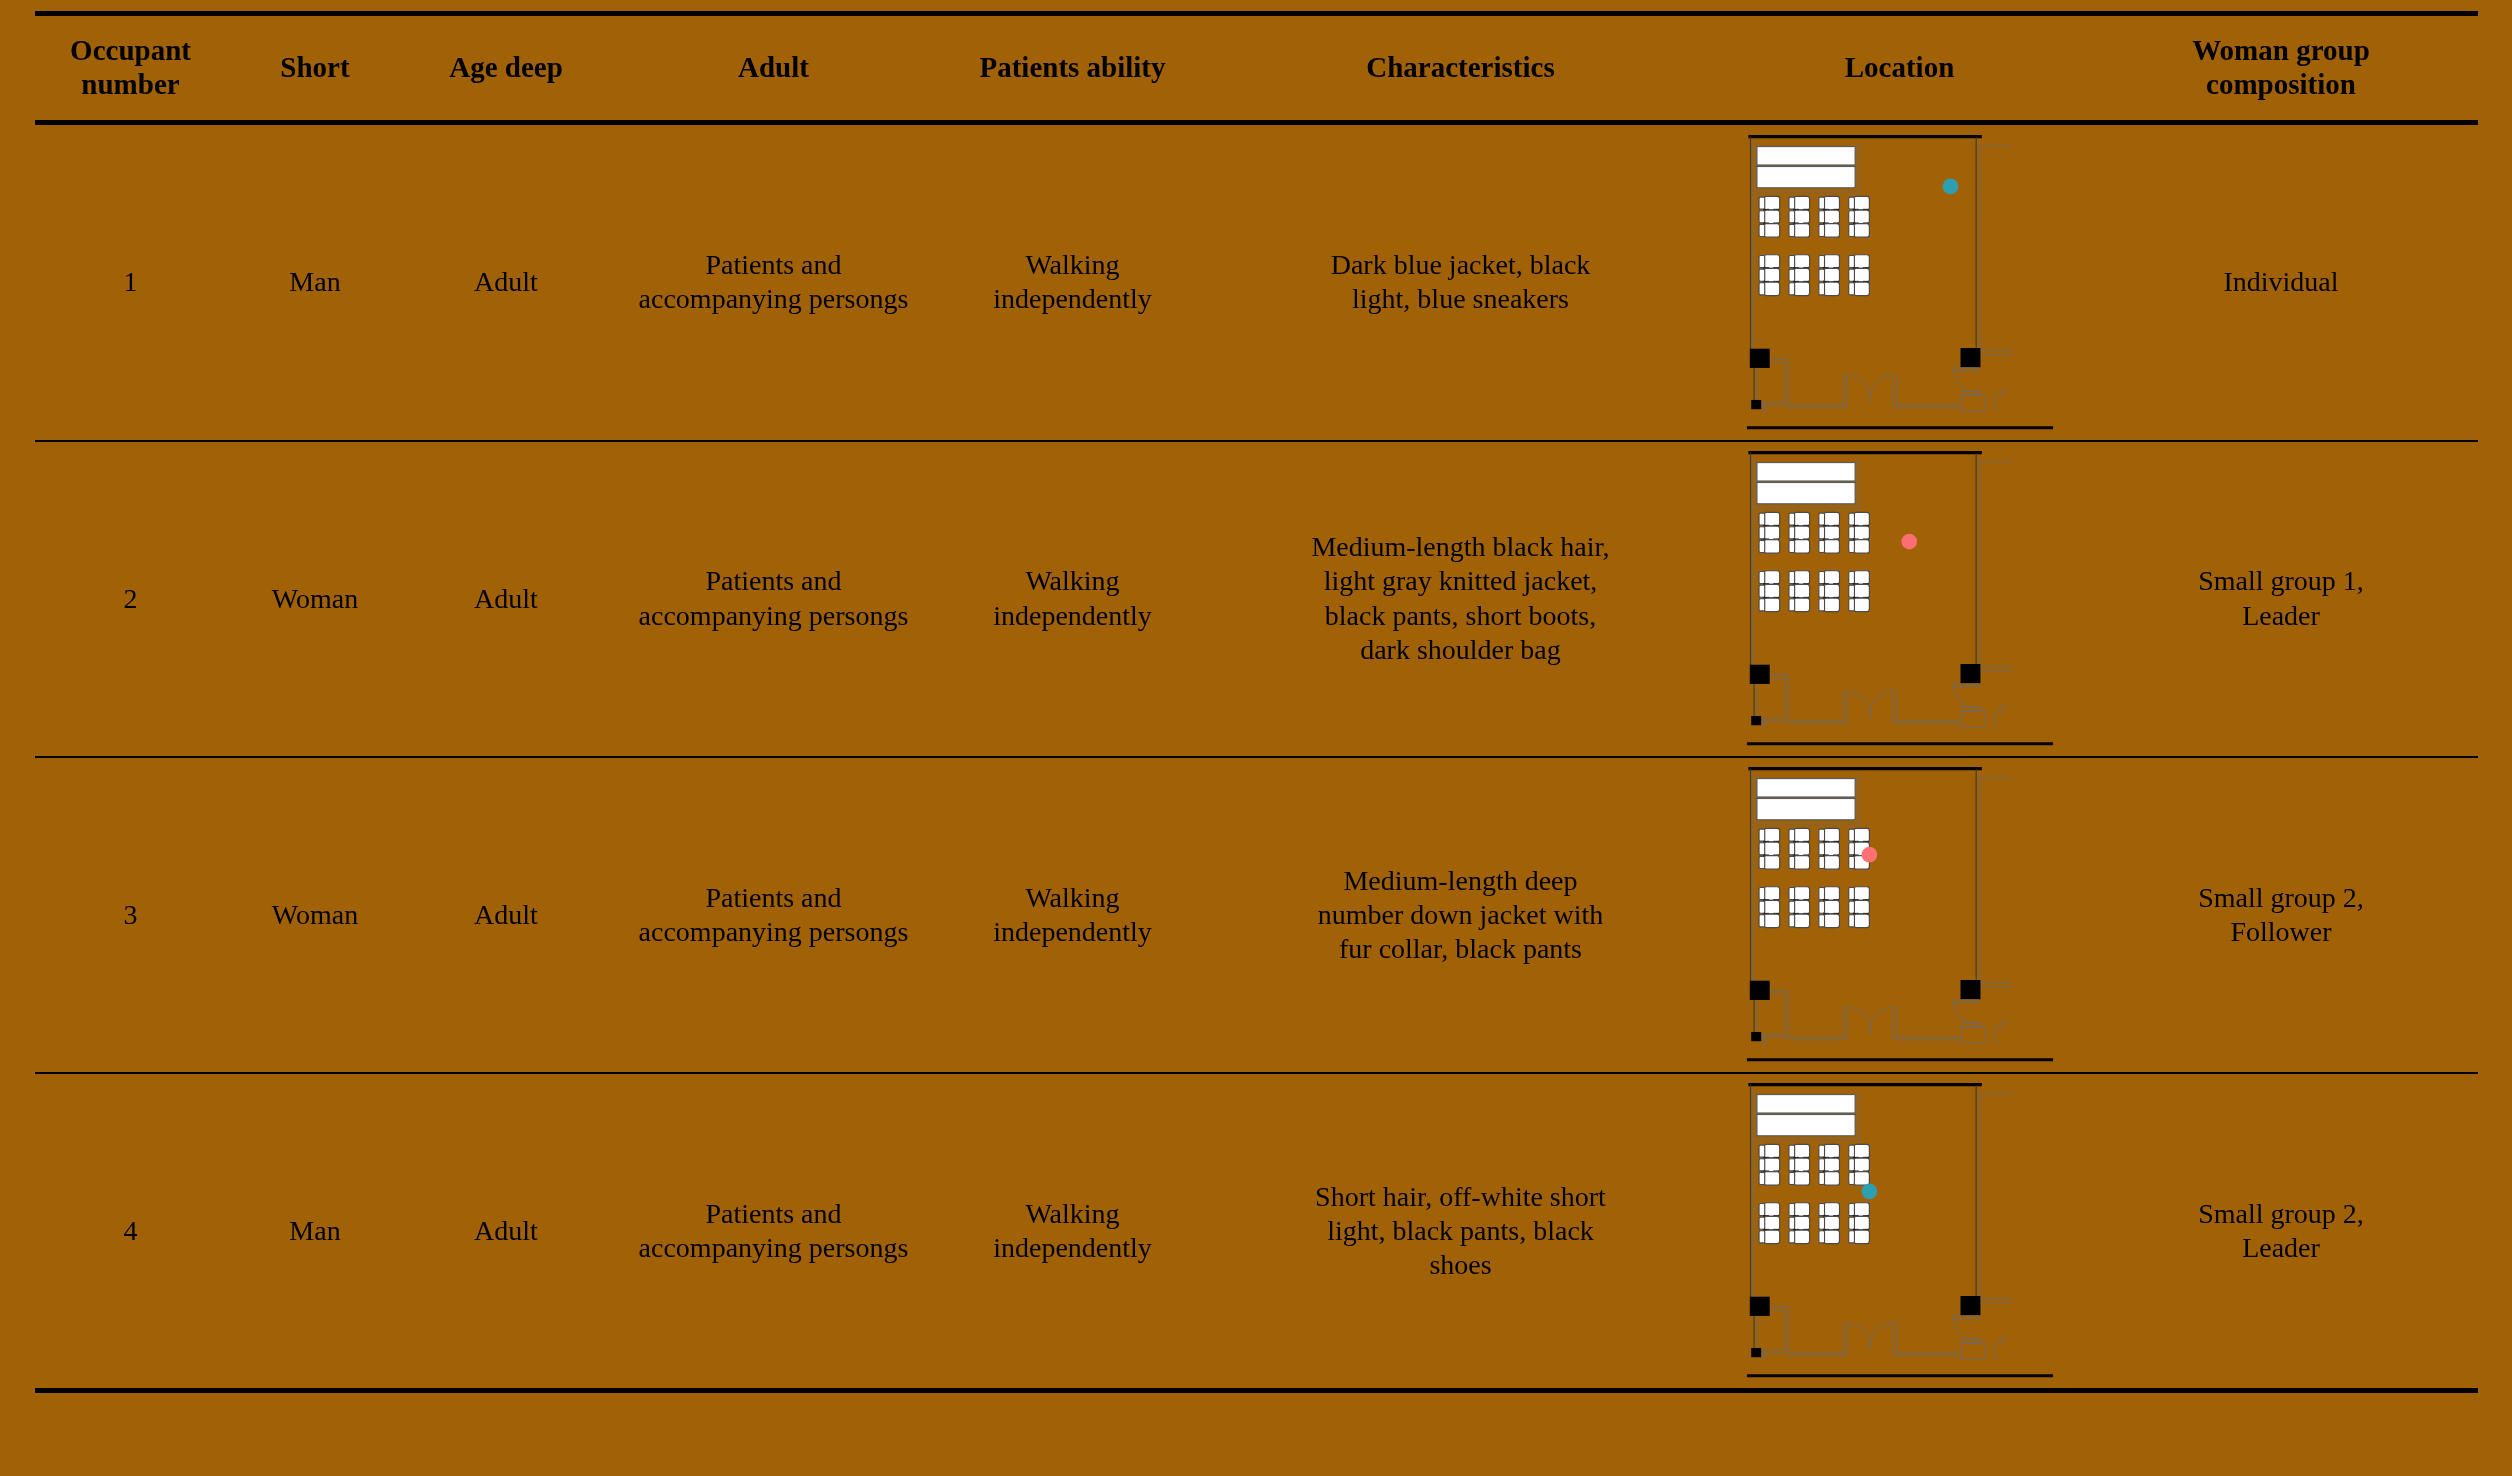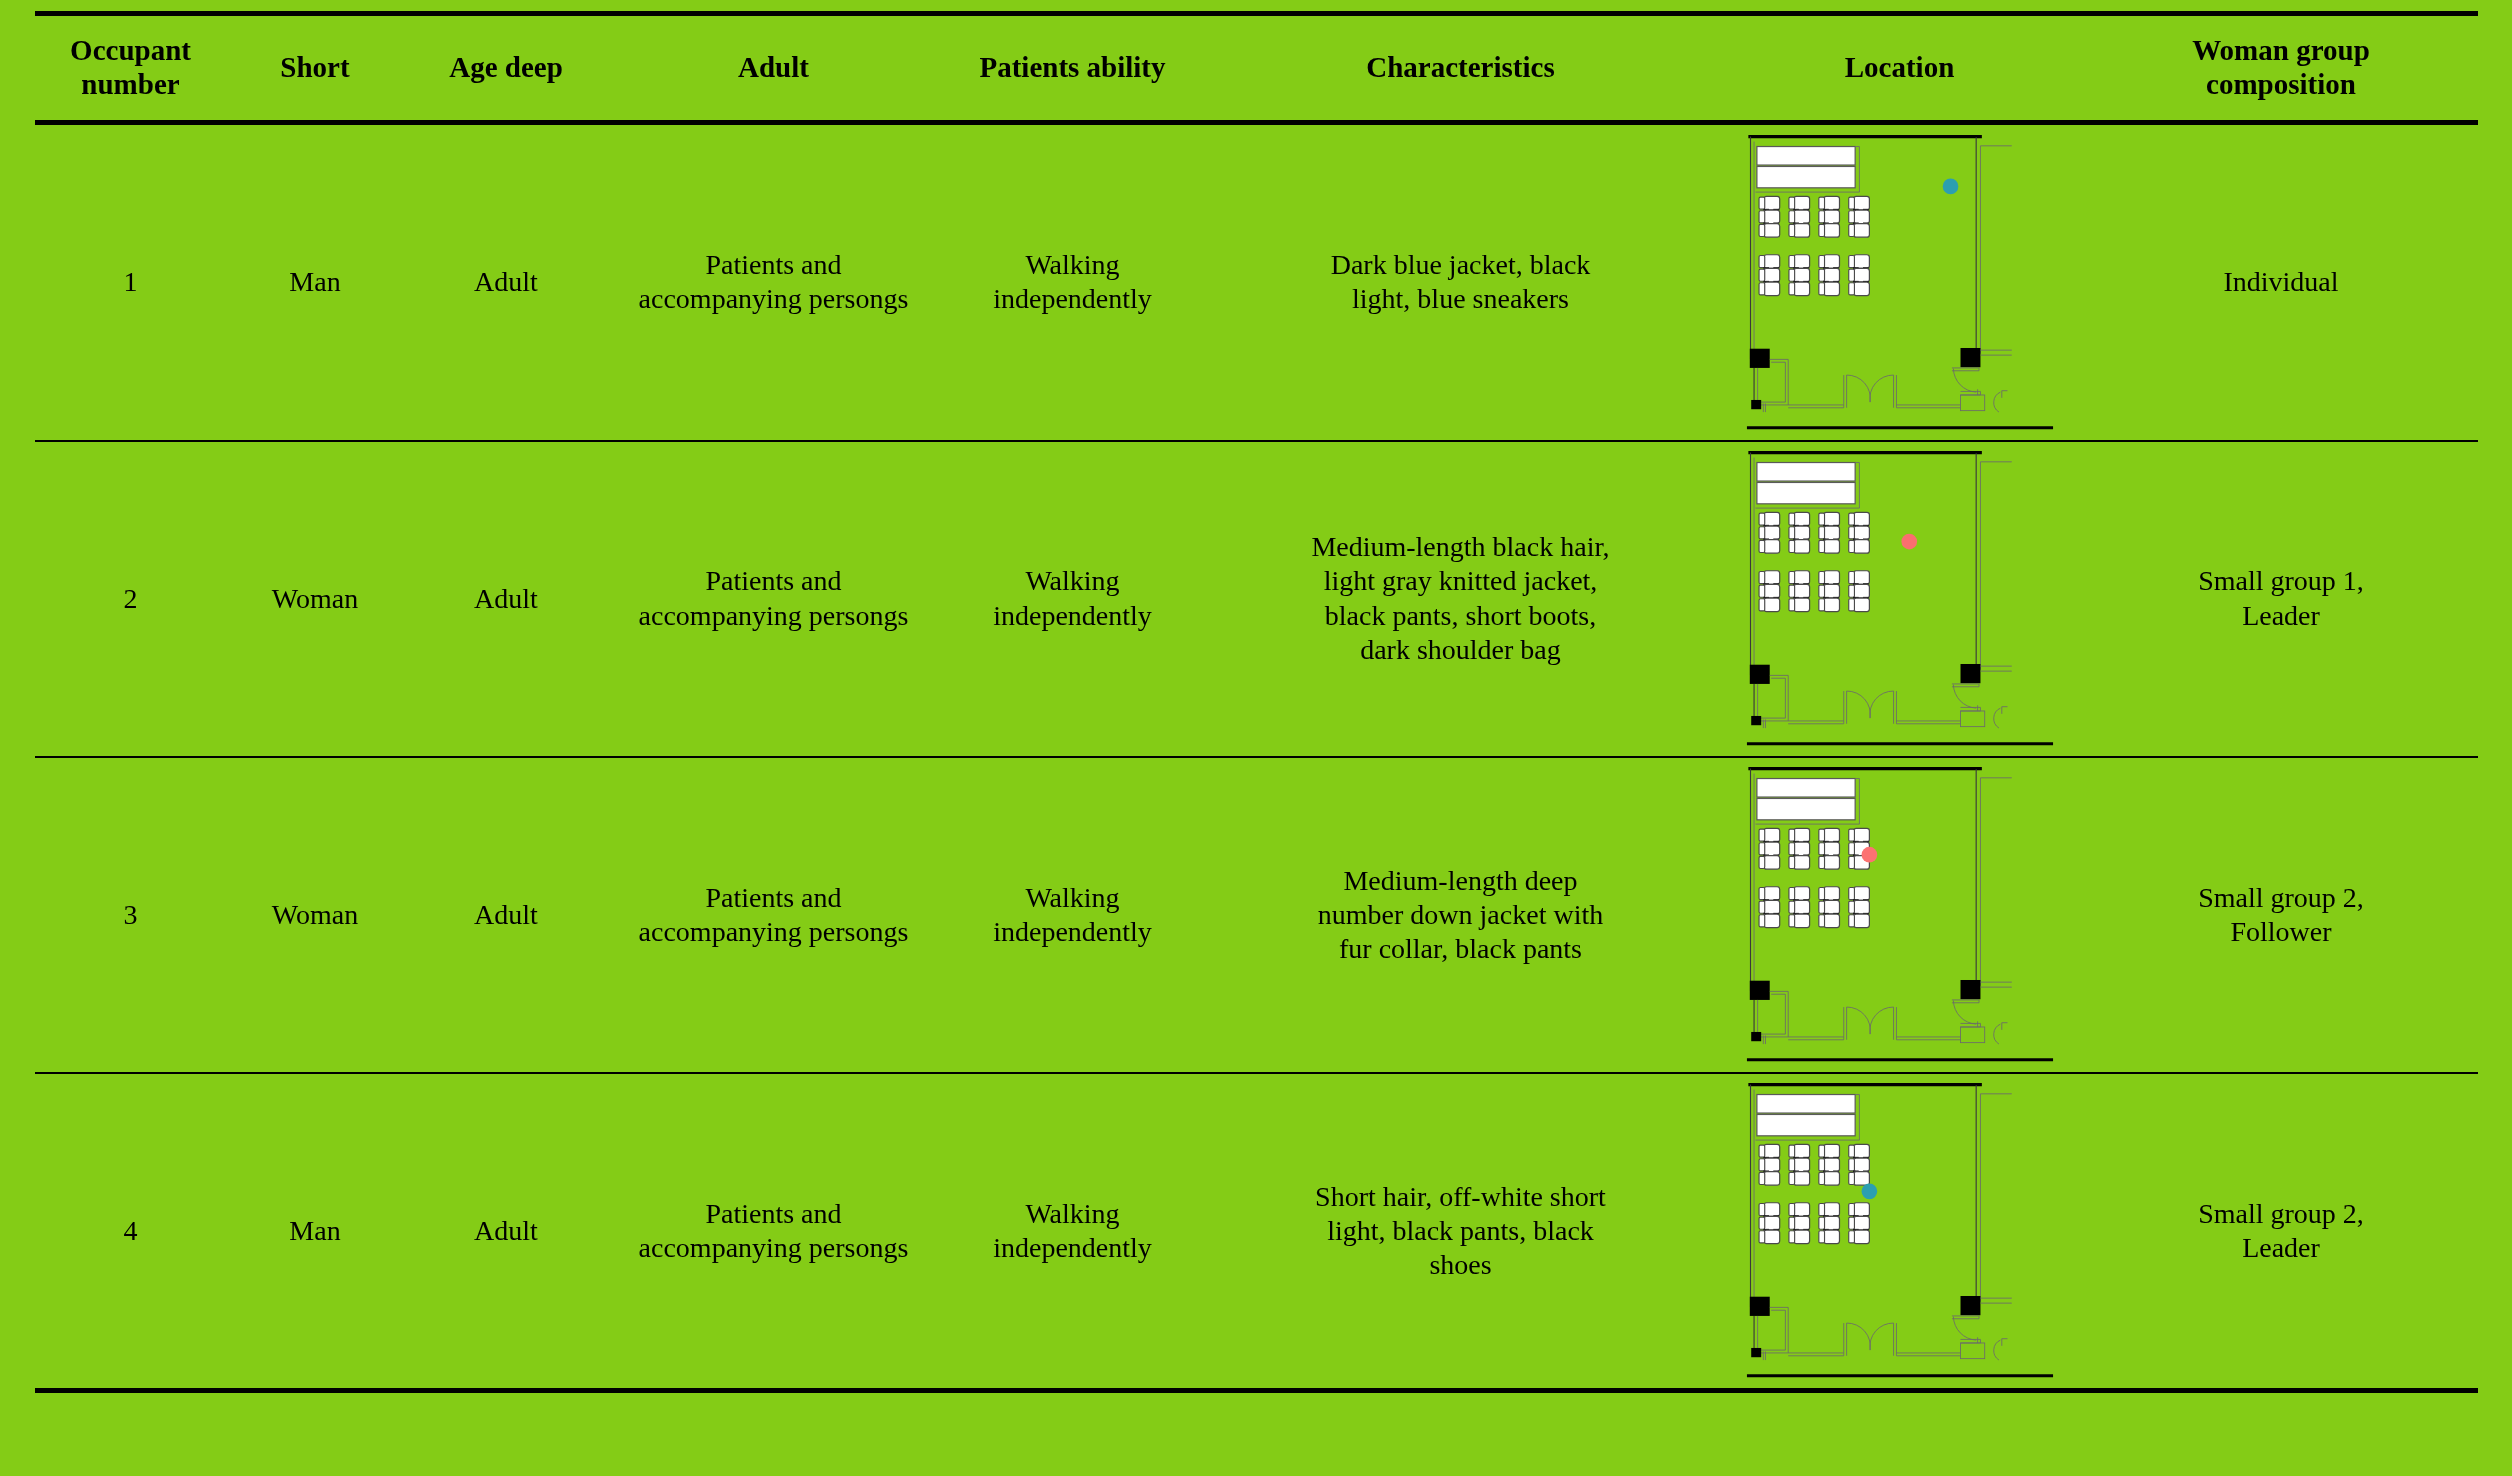"Occupant" #sheet { background: #84cc16 -> #a16207 }
